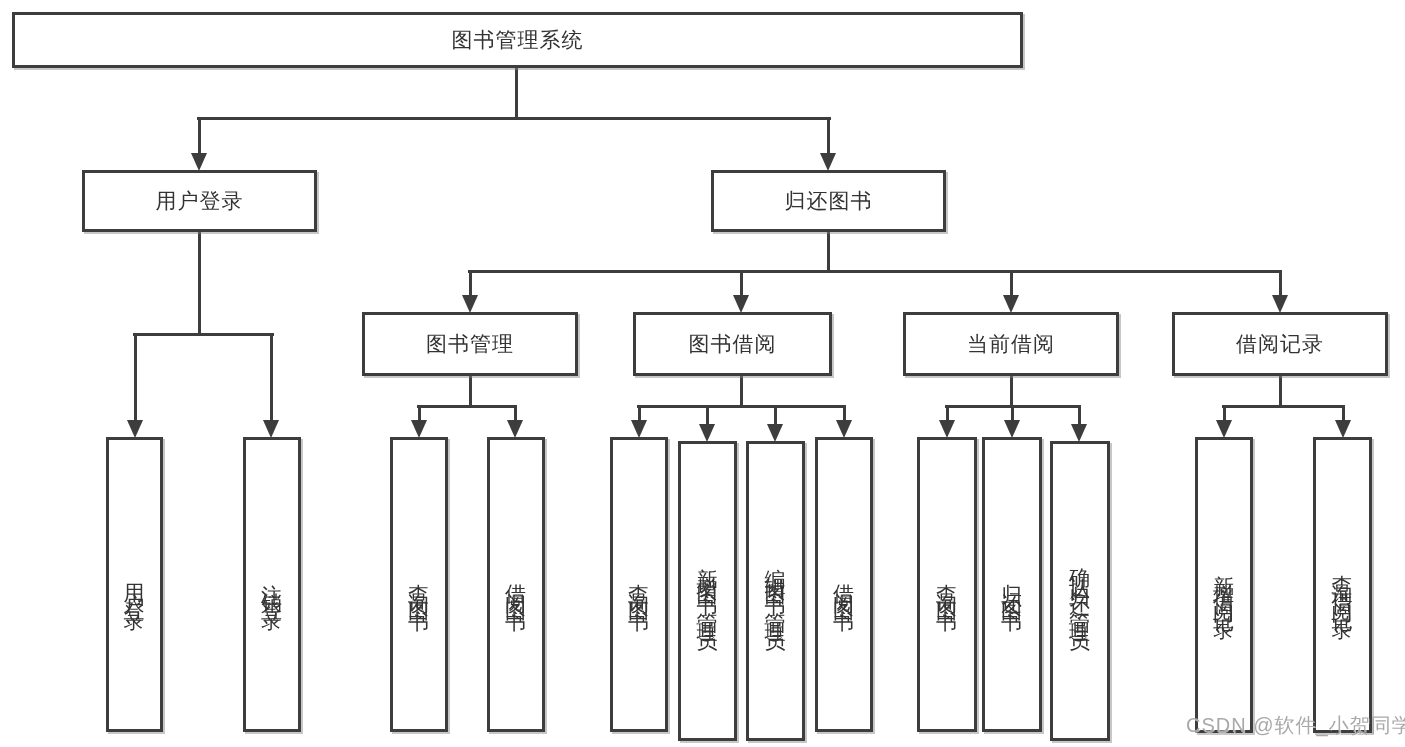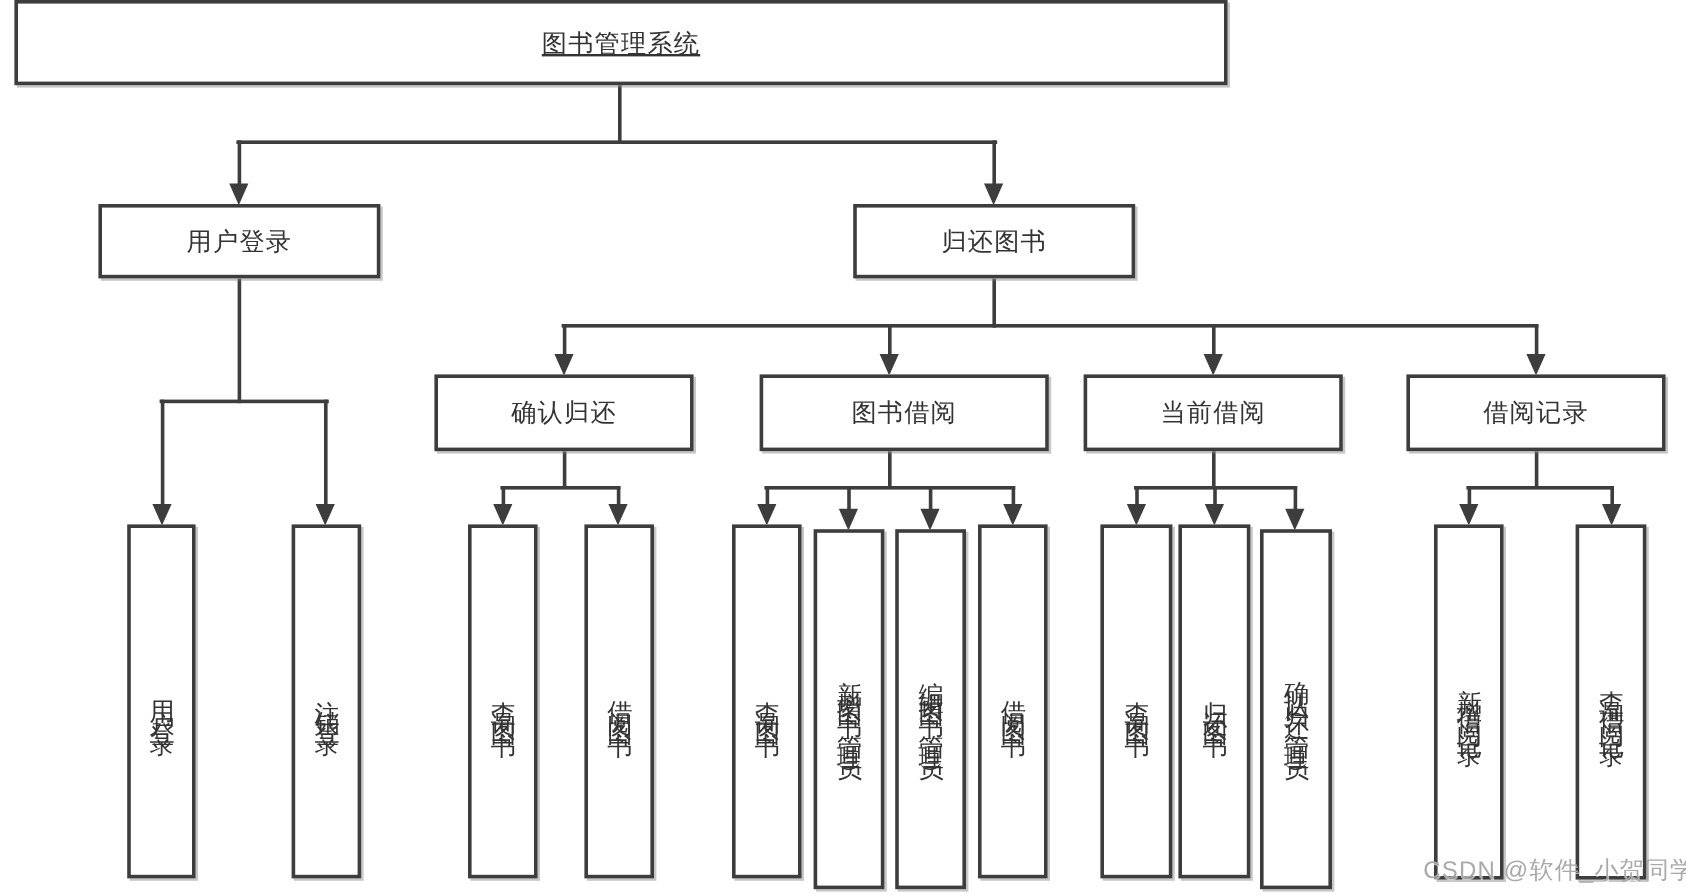"图书管理系统" div.box { height: 71px -> 56px; text-decoration: underline -> none; top: 0 -> 12px }
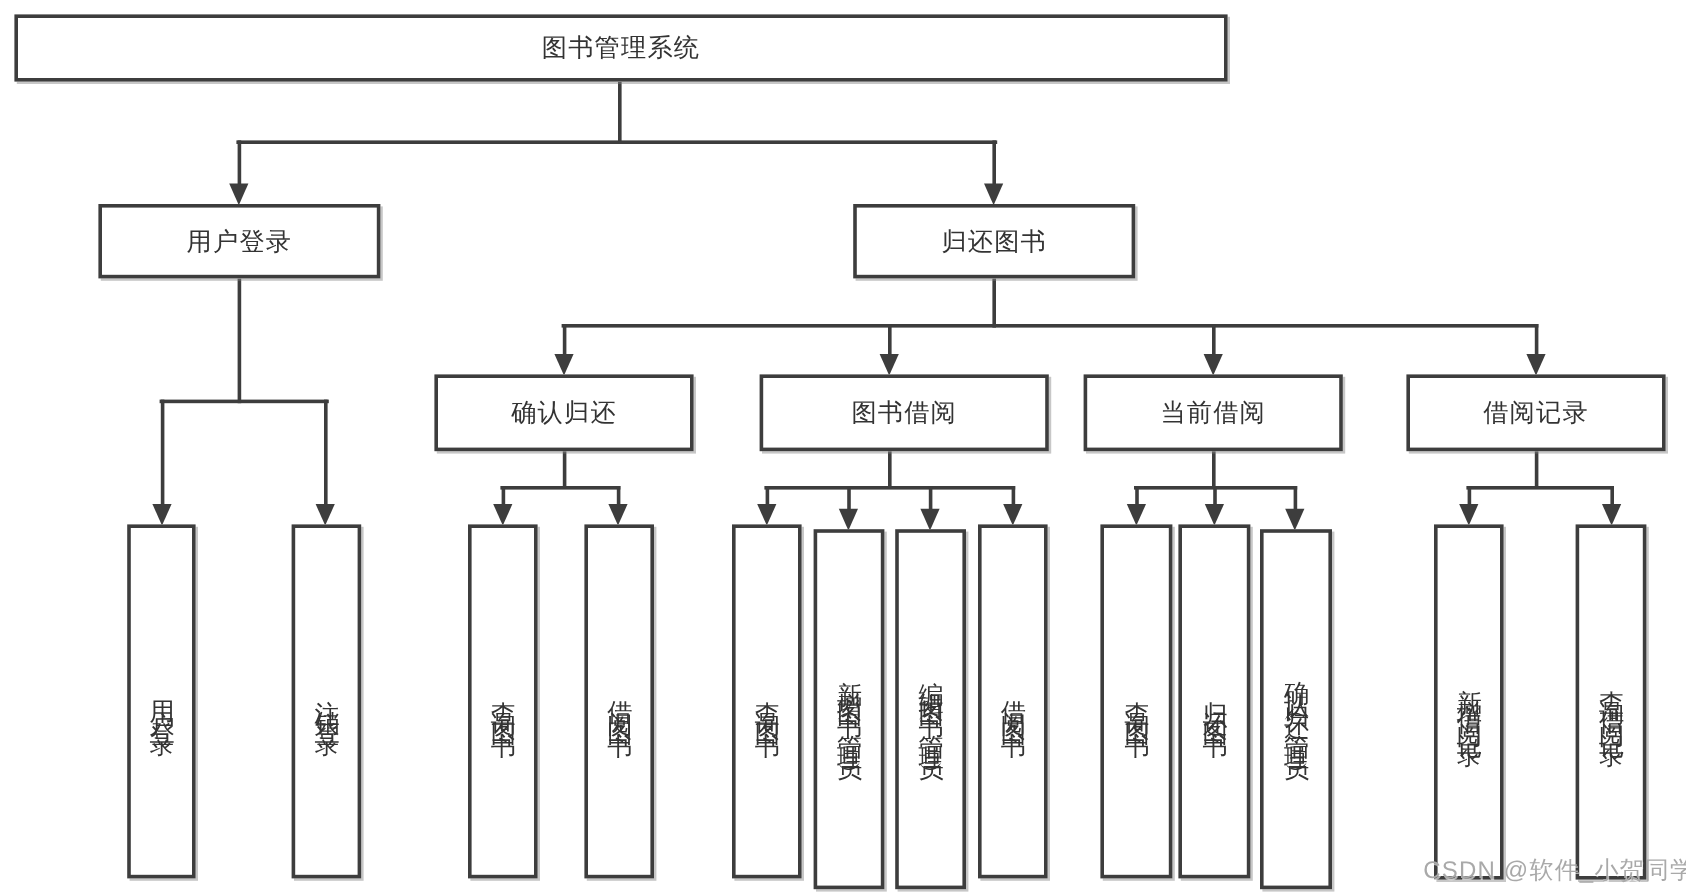"确认归还" span.hlabel { text: 确认归还 -> 图书管理 }
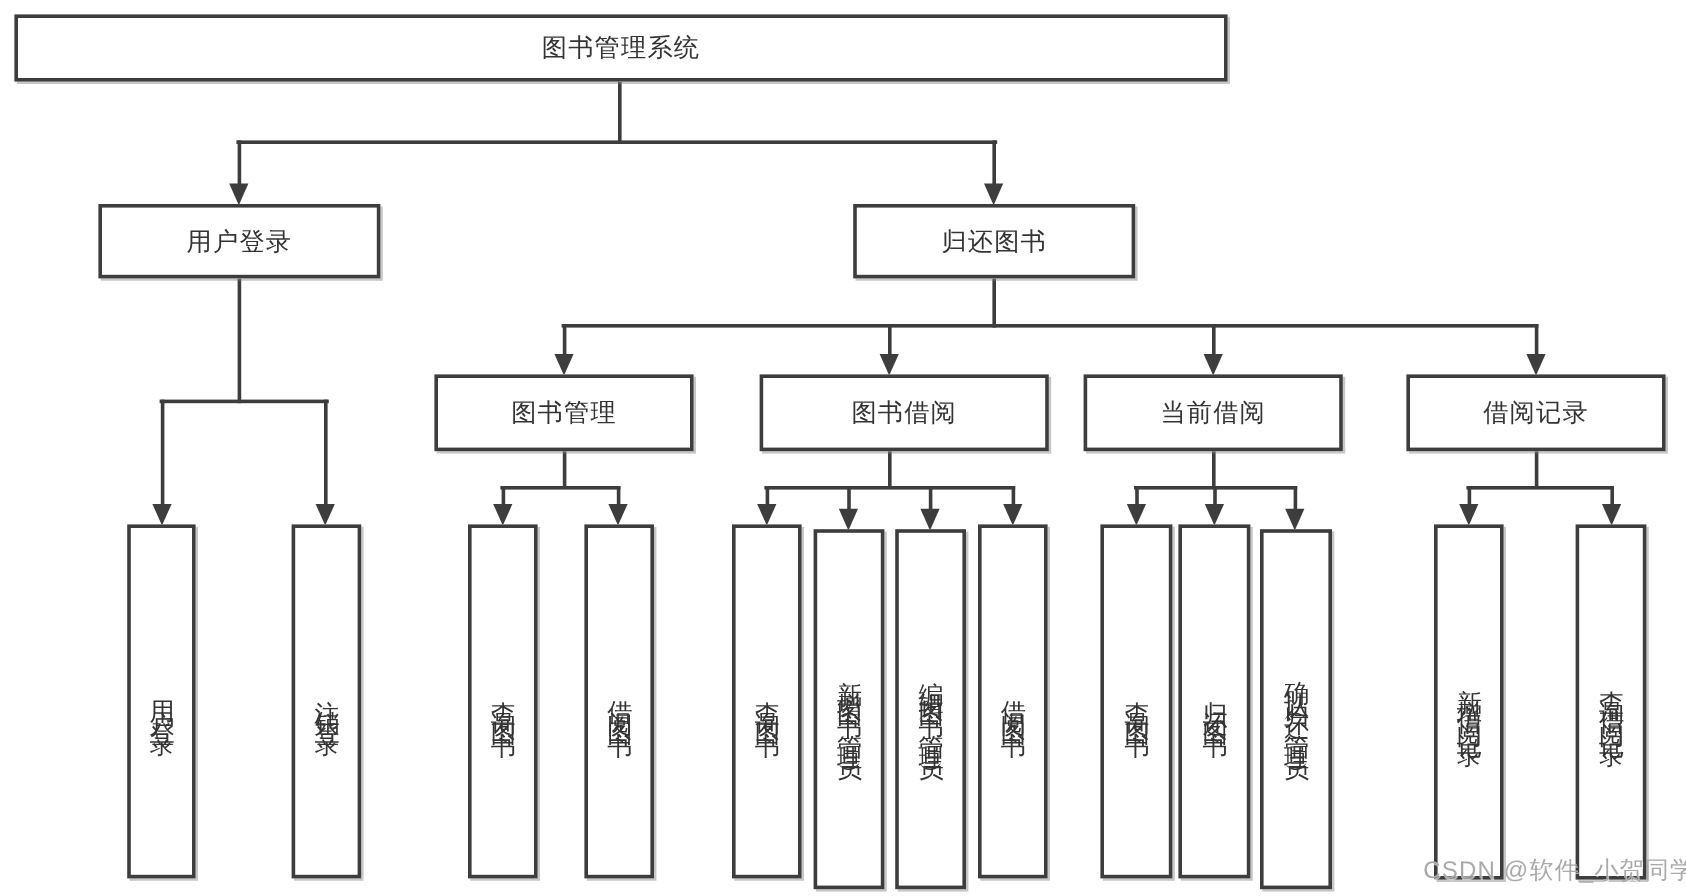"图书借阅" div.box { width: 241px -> 199px }
